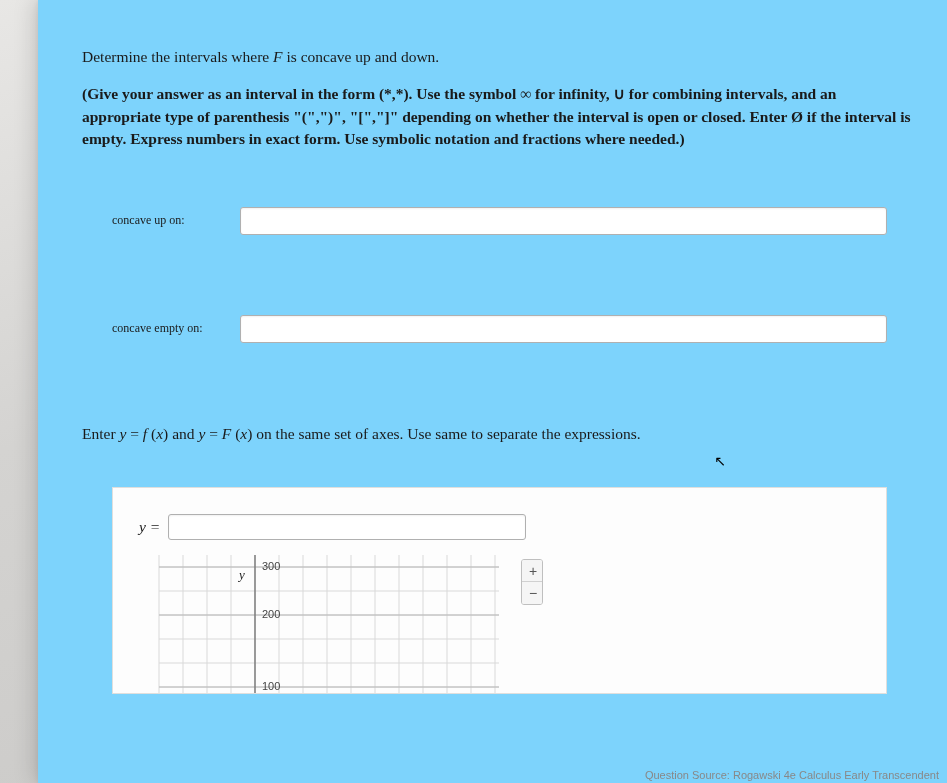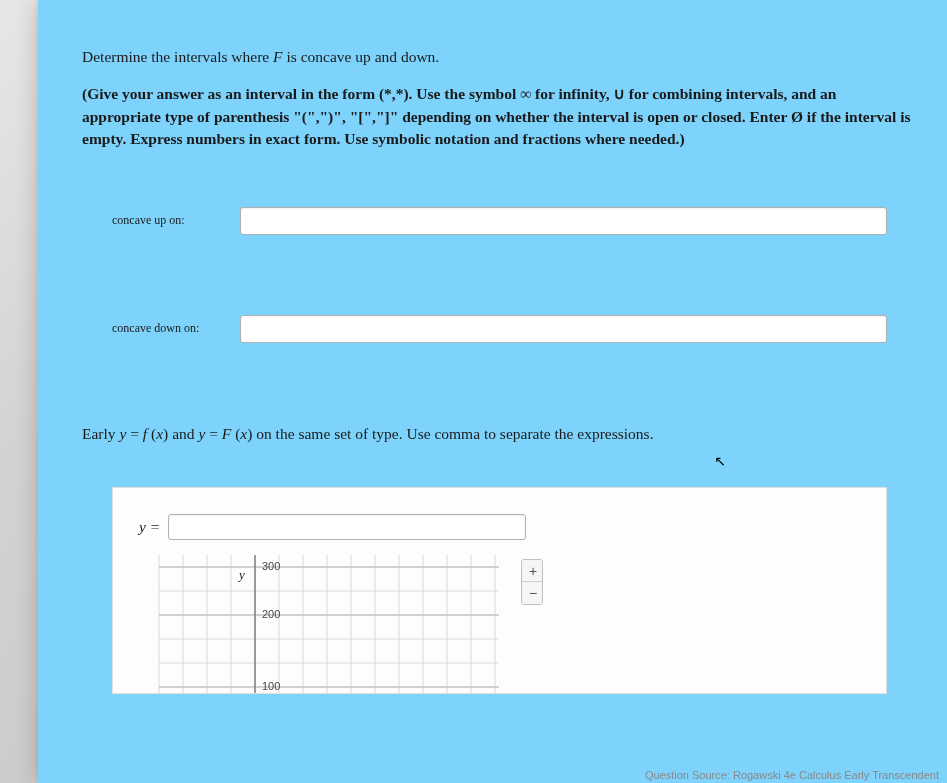"concave down on:" span.answer-label { text: down -> empty }
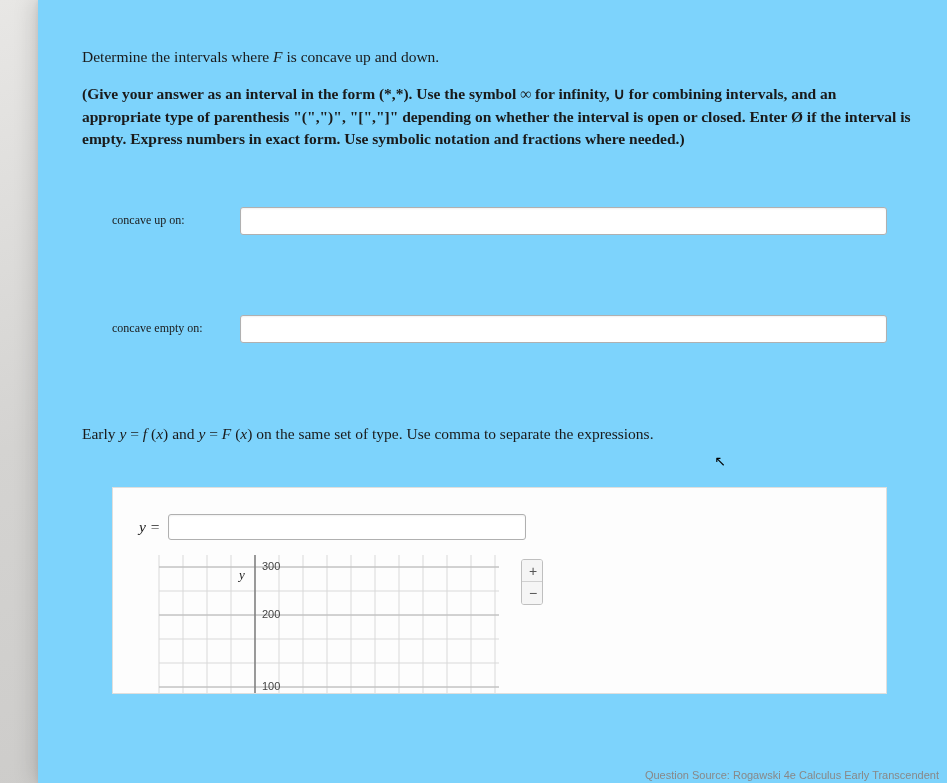"Early" span { text: Early -> Enter }
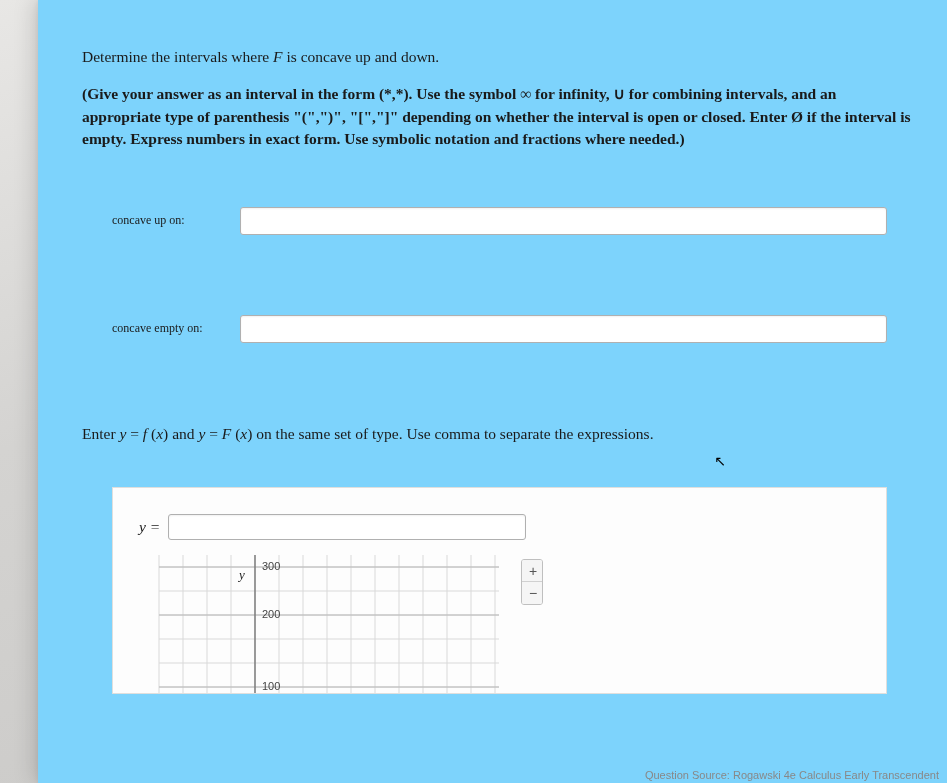") on the same set" span { text: type. Use comma -> axes. Use same }
